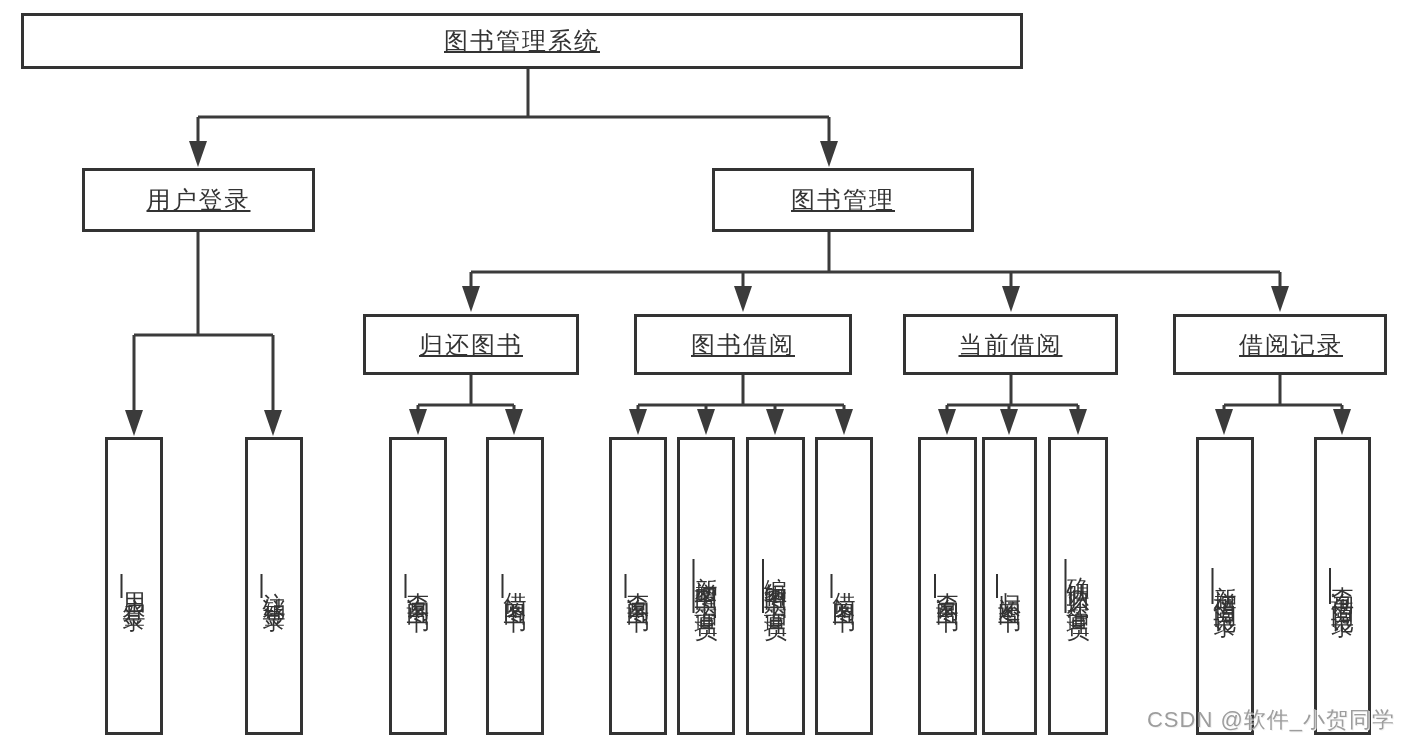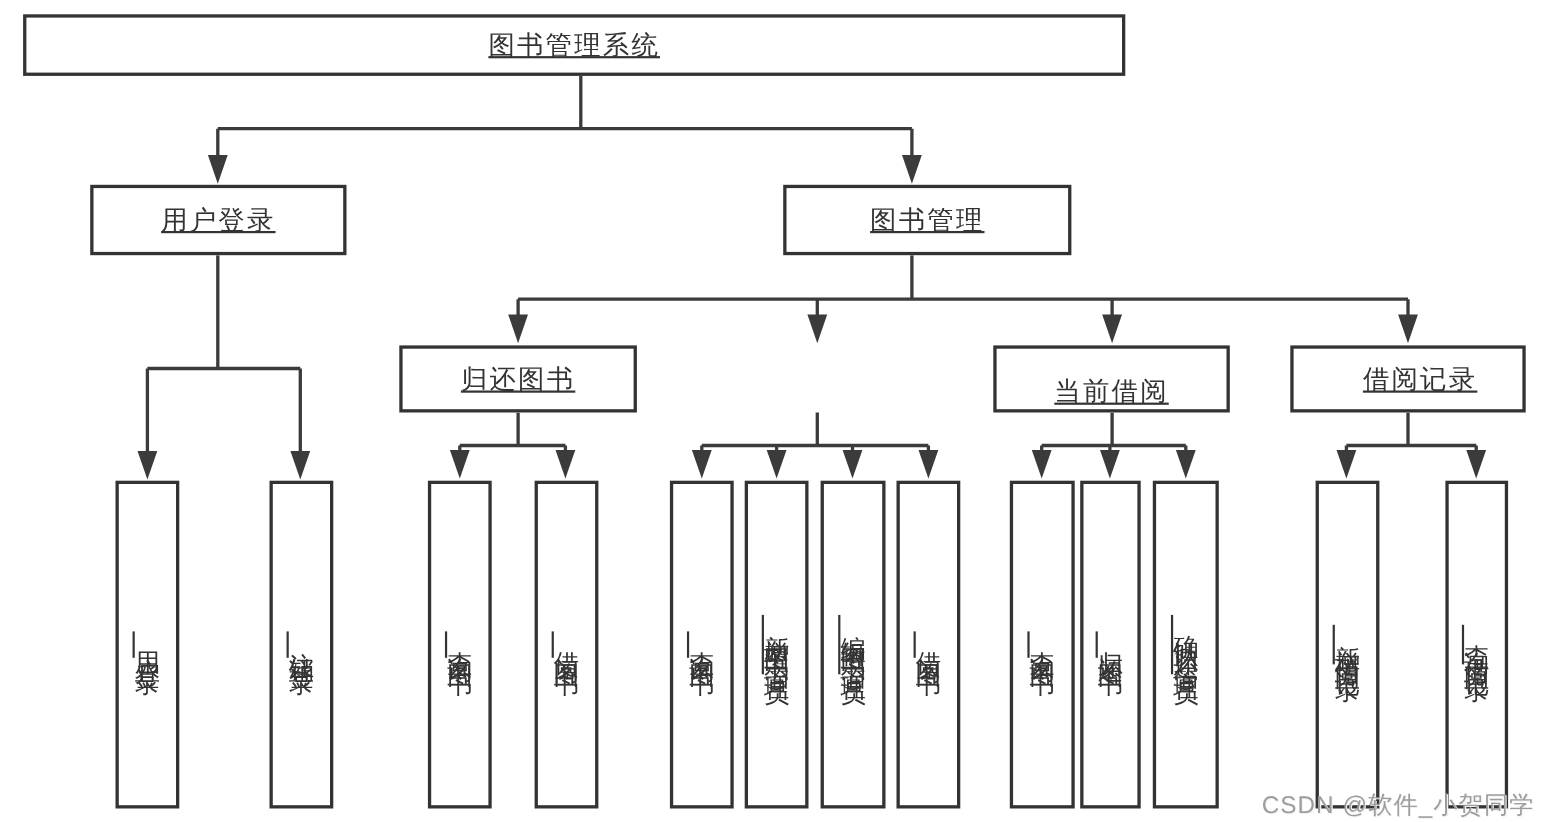"图书借阅" div.box { html: none -> <div> <span>图书借阅</span> </div> }
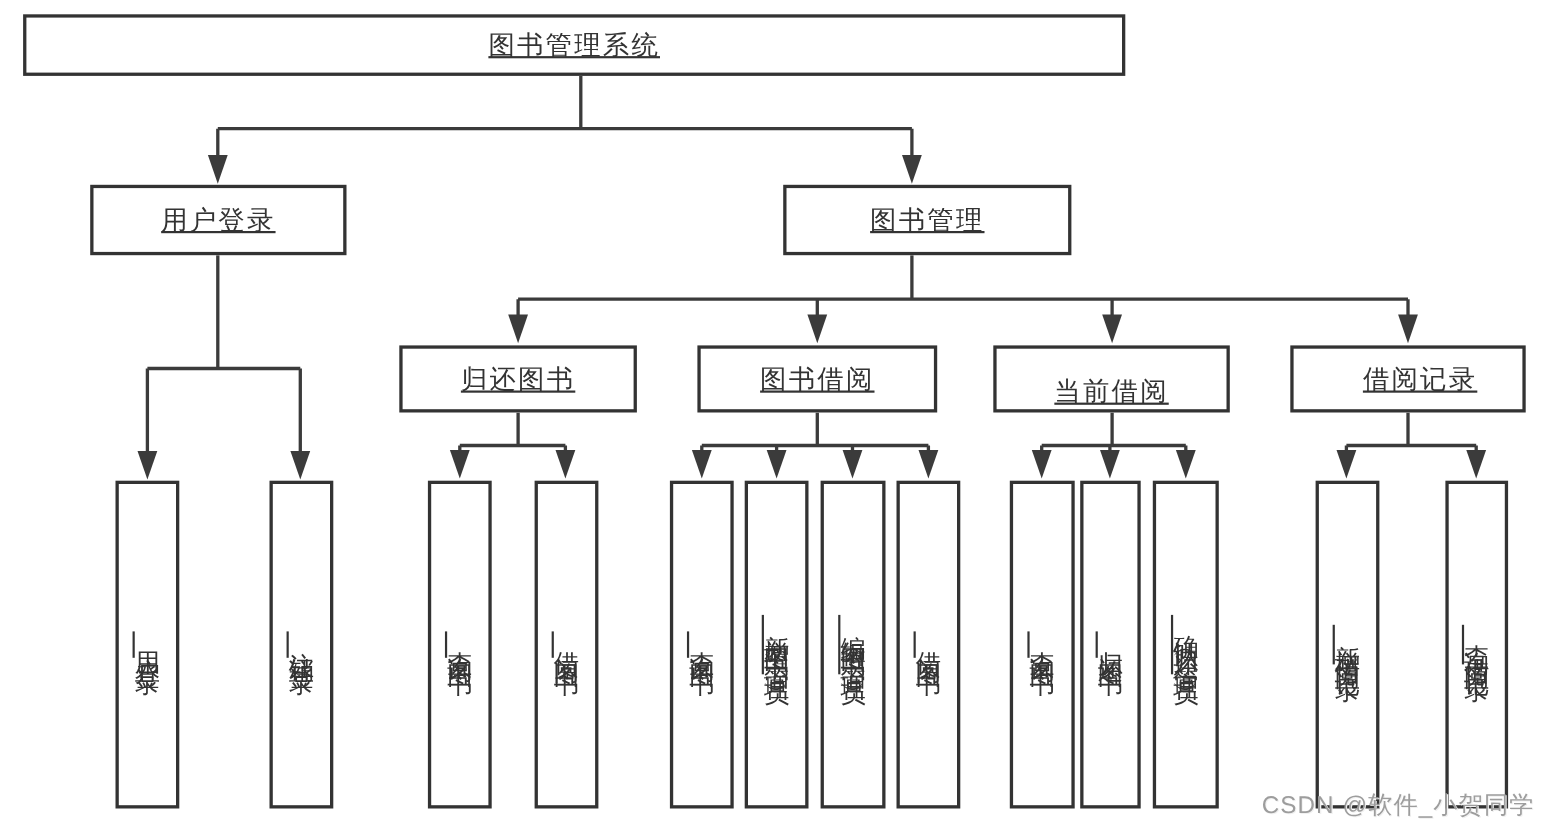"当前借阅" div.box { align-items: flex-end -> none }
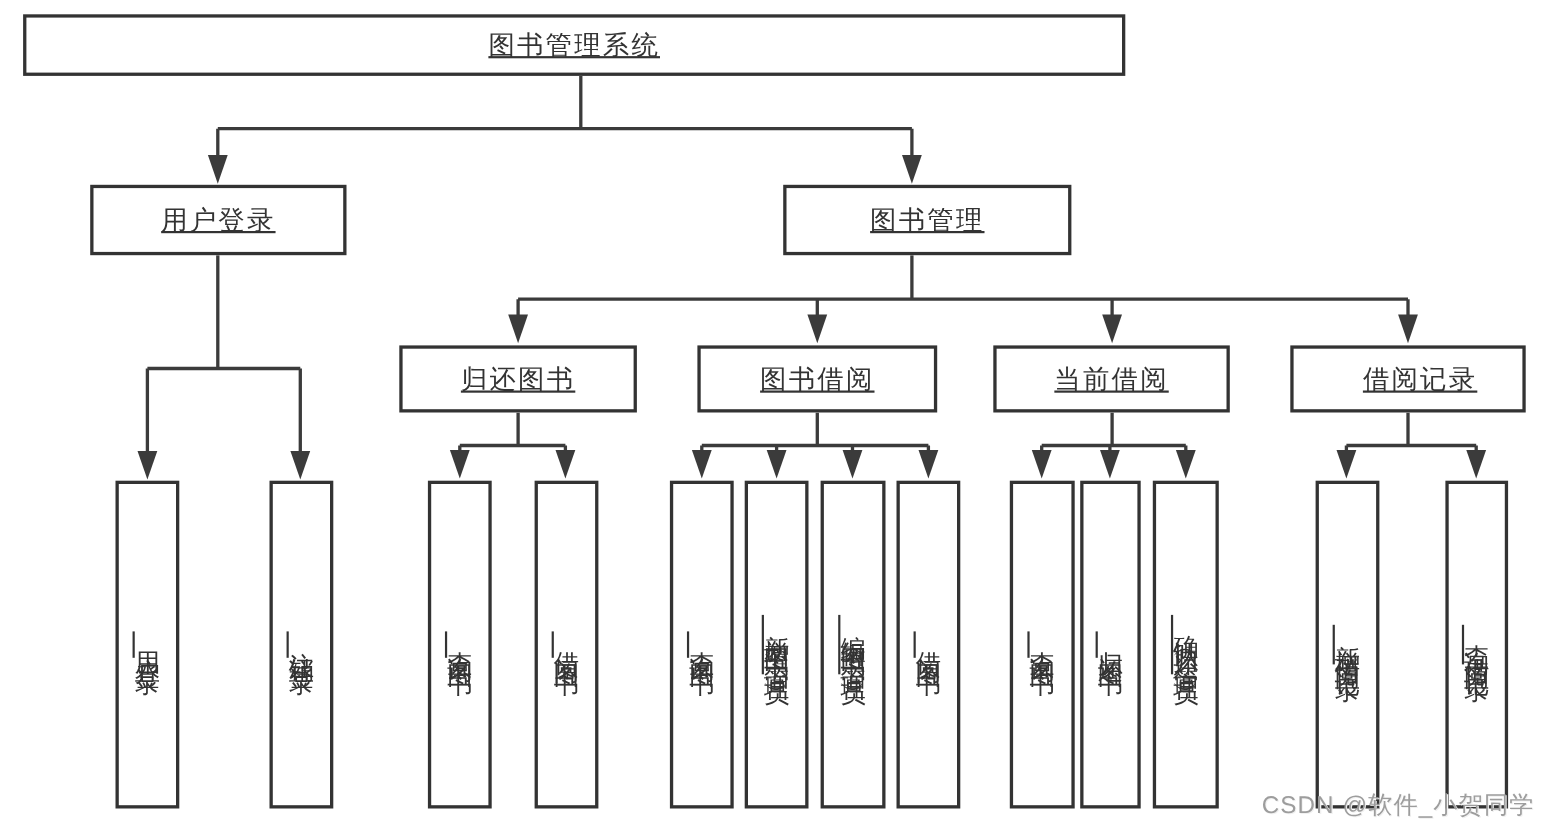"CSDN @软件_小贺同学" .watermark { bottom: 0 -> 12px }
